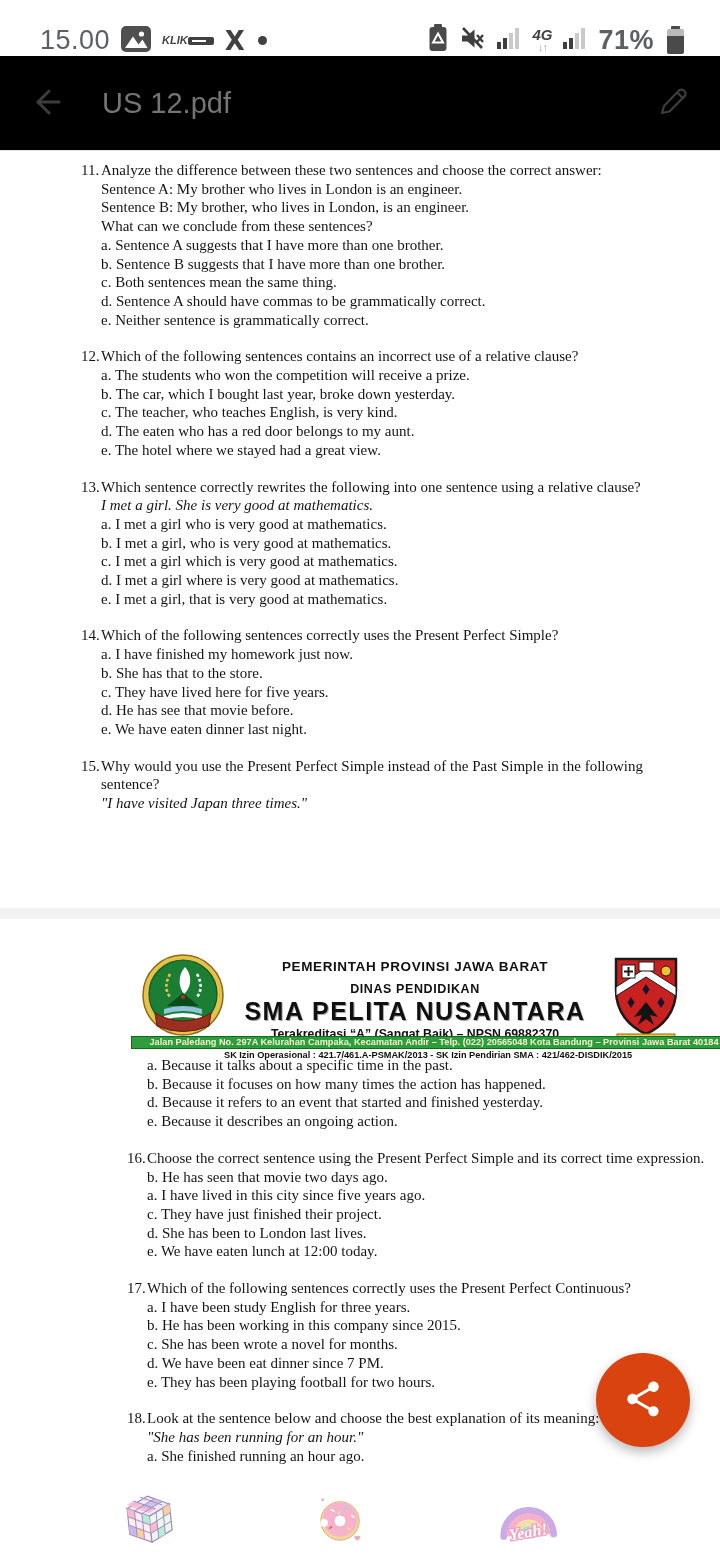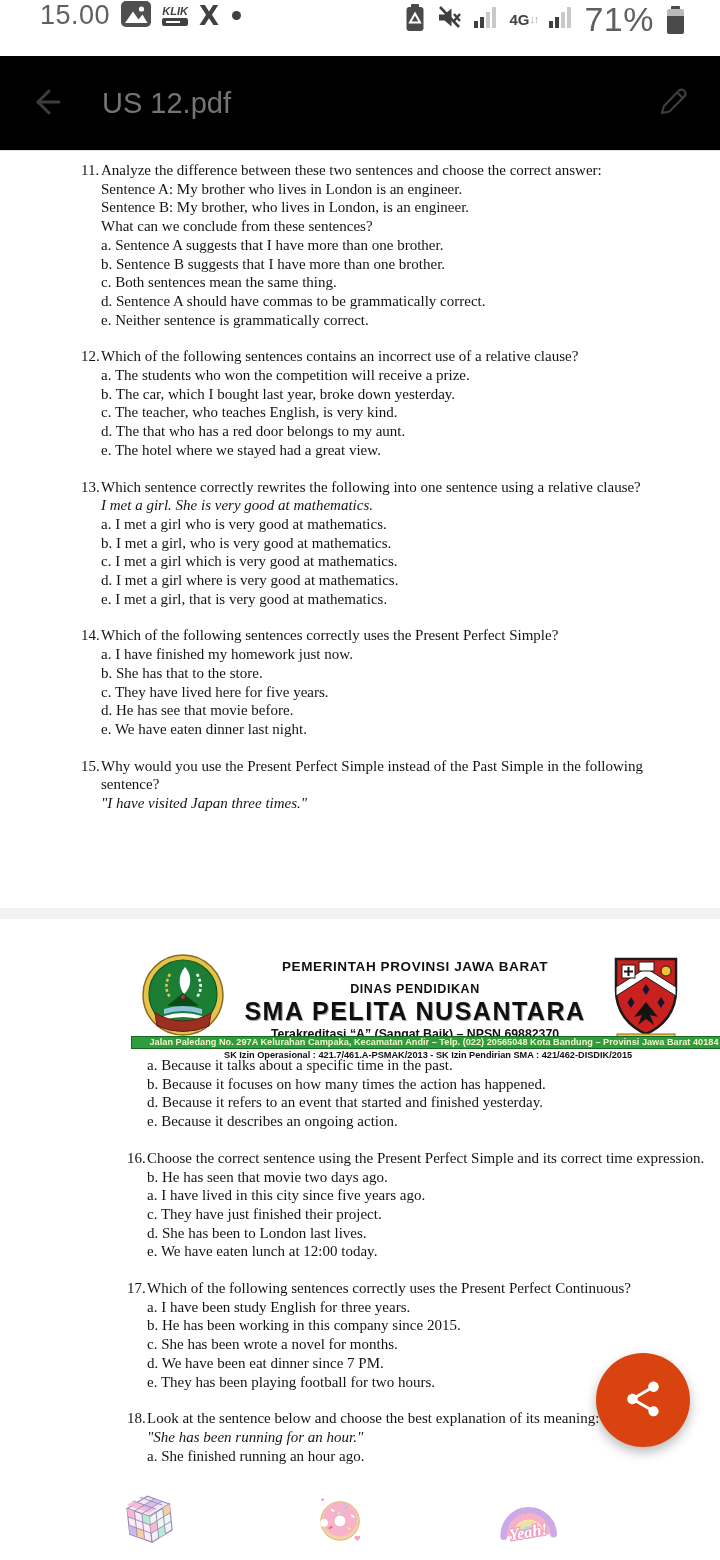"15.00" .status-bar { align-items: flex-start -> flex-end }
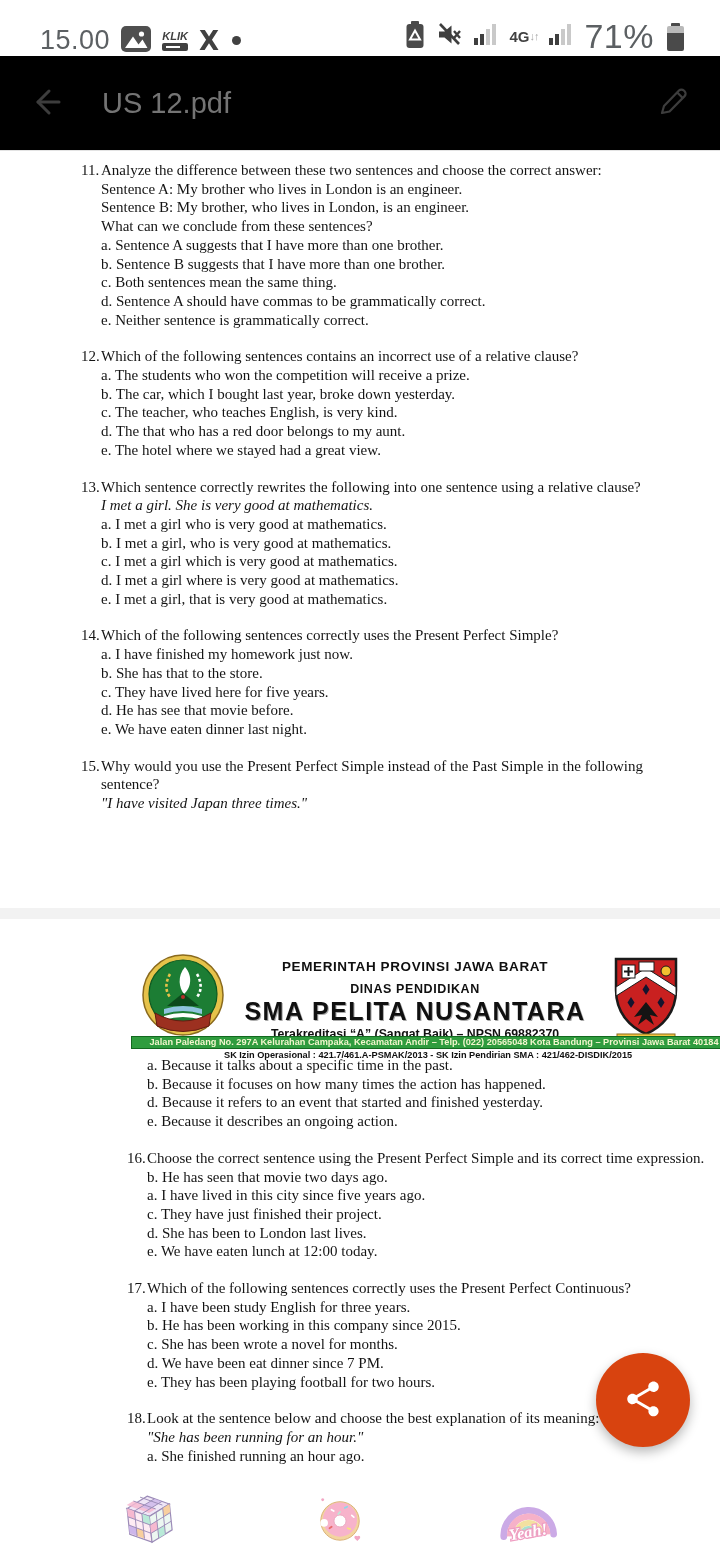"KLIK" .klik-wrap { flex-direction: column -> row }
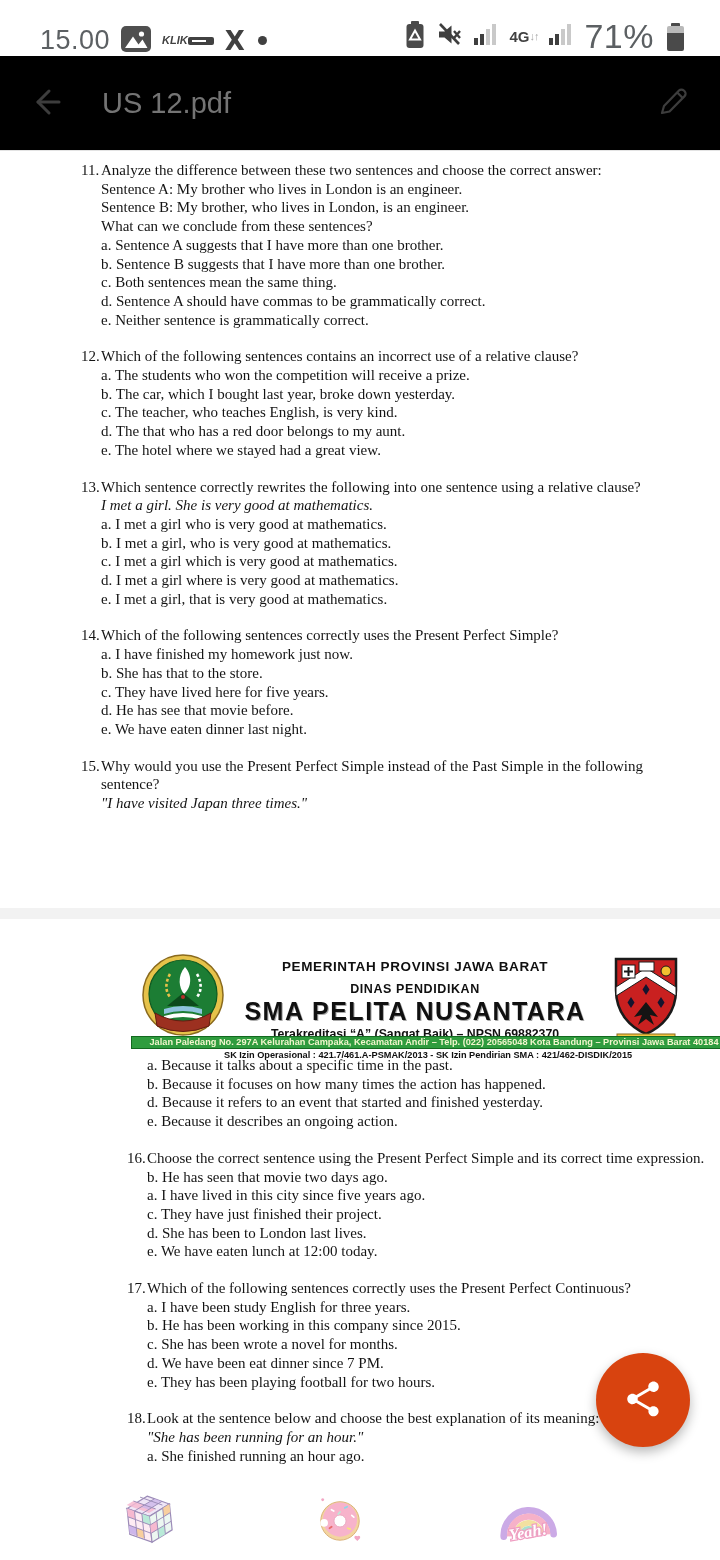"4G" .fourg { flex-direction: none -> column; font-style: none -> italic }
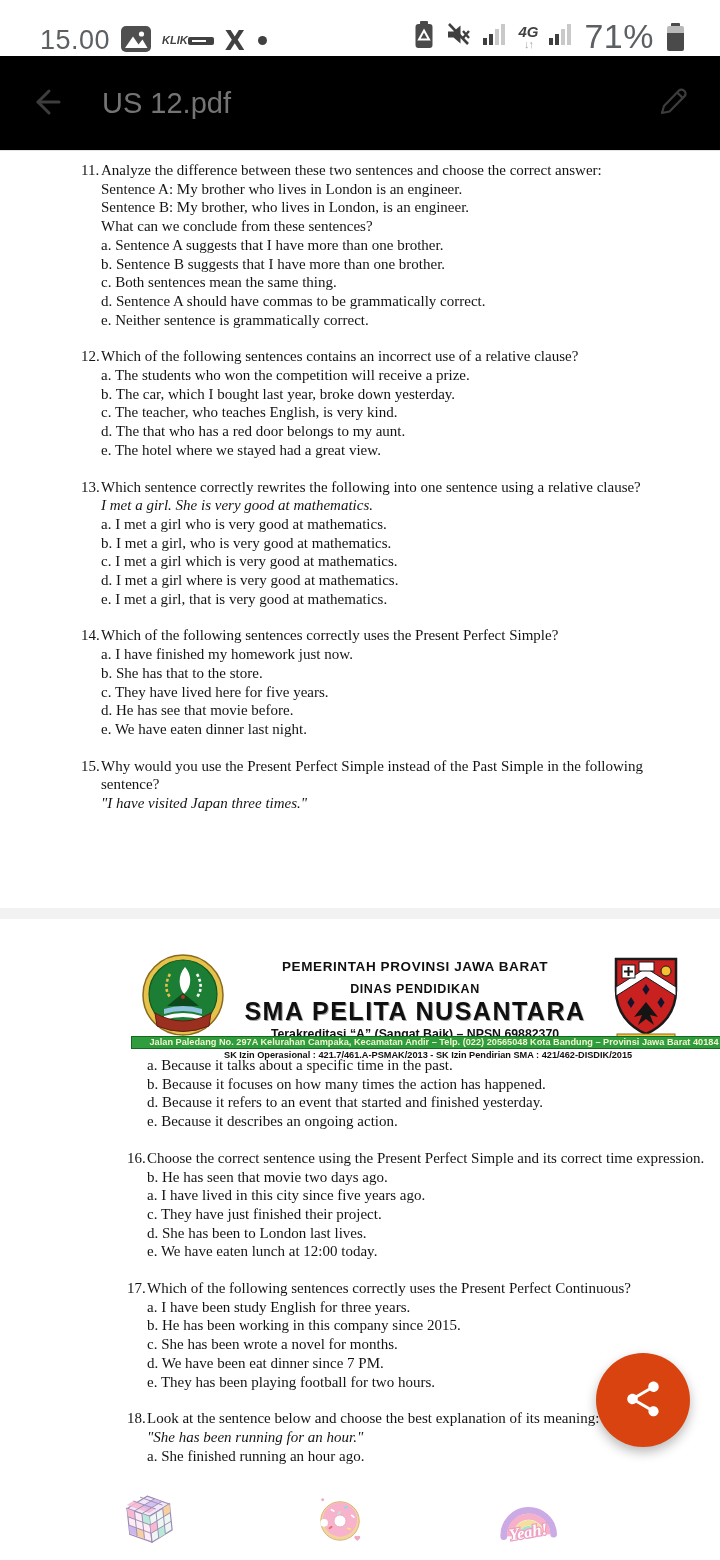"71%" .sb-pct { font-size: 34px -> 27px; font-weight: none -> bold }
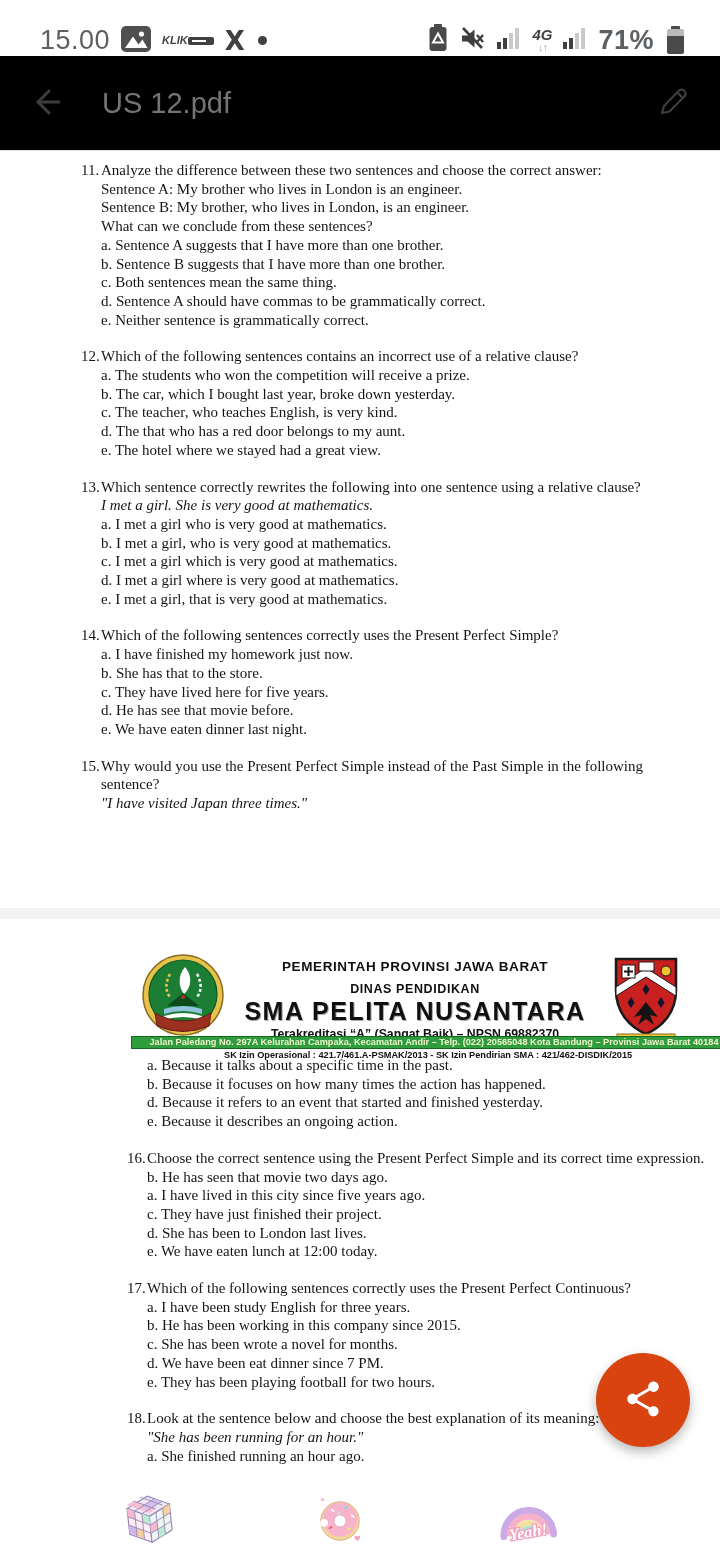"d. The that who has" div.line { text: that -> eaten }
